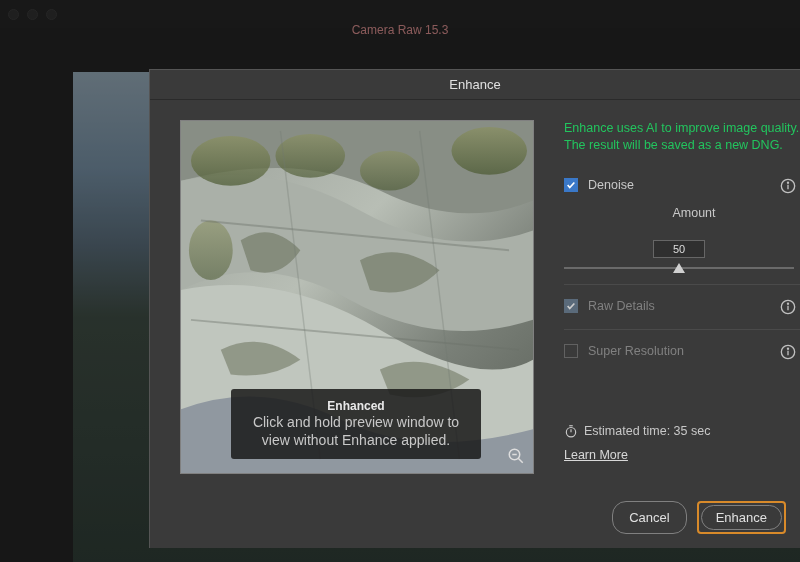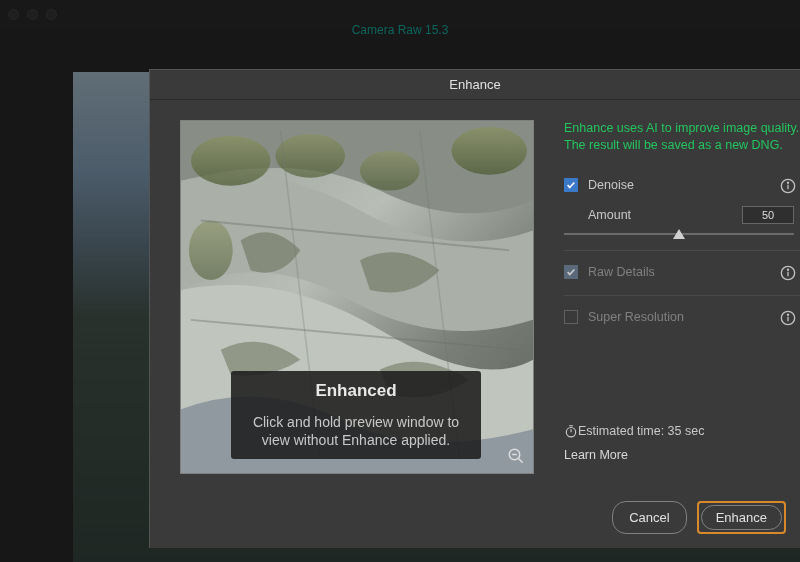"Camera Raw 15.3" .titlebar-title { color: #14b8a6 -> #fca5a5 }
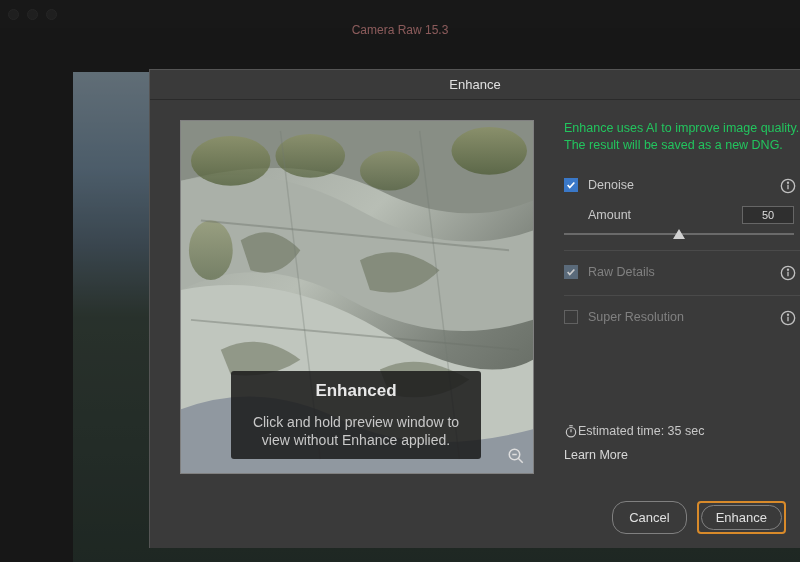"Amount" .amount-row { flex-direction: none -> column }
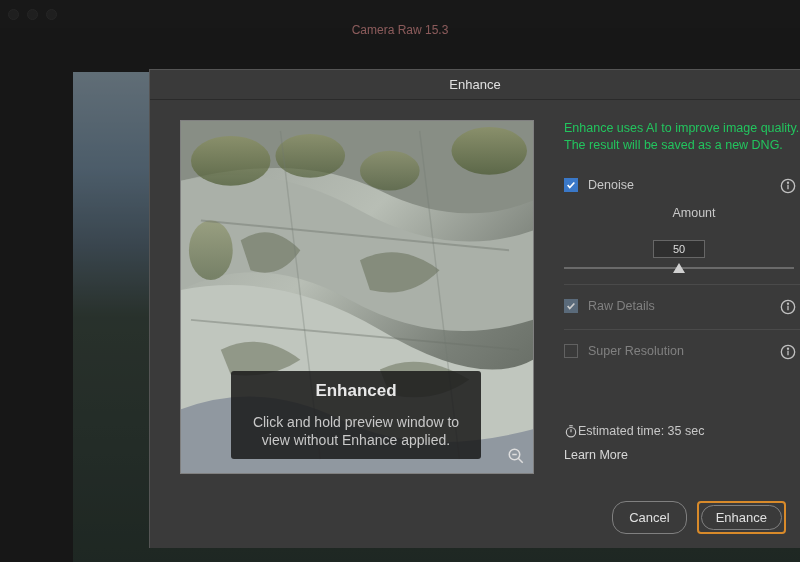"Enhanced" .overlay-title { font-size: 17px -> 12px; margin-bottom: 12px -> 0 }
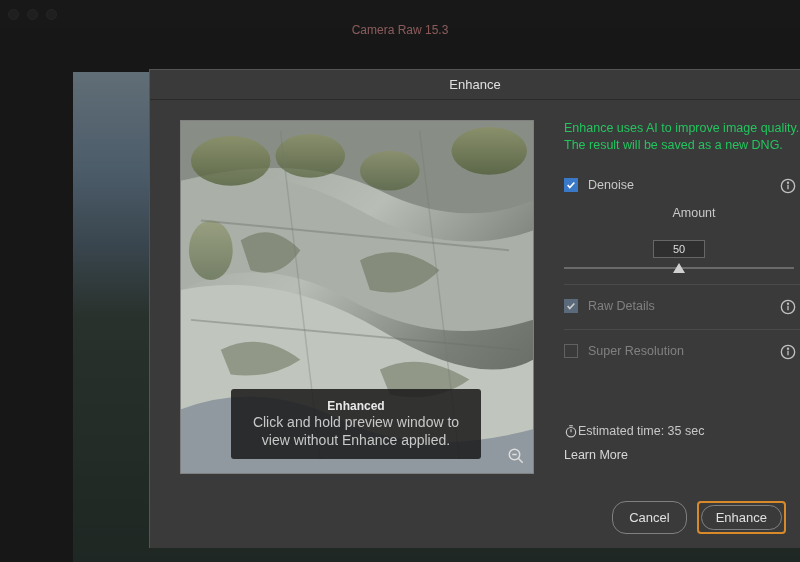"Estimated time: 35 sec" .est-row { gap: none -> 6px }
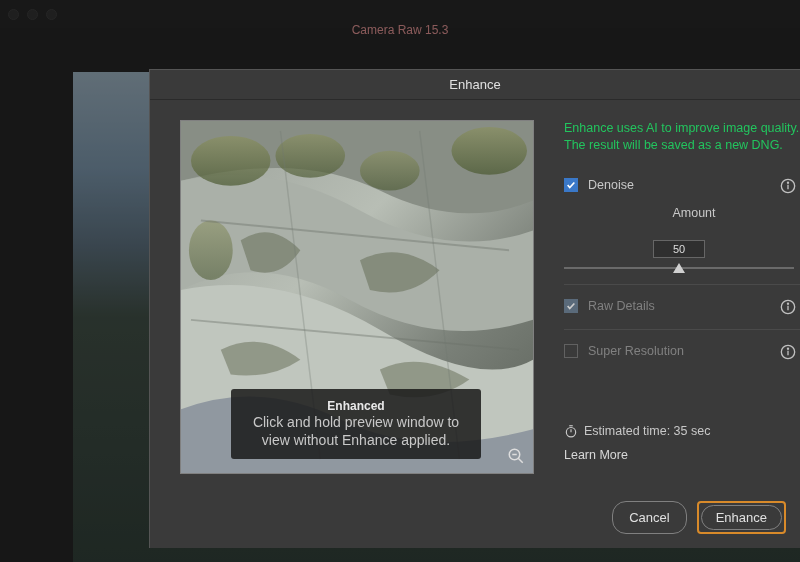"Learn More" .learn-more { text-decoration: none -> underline }
